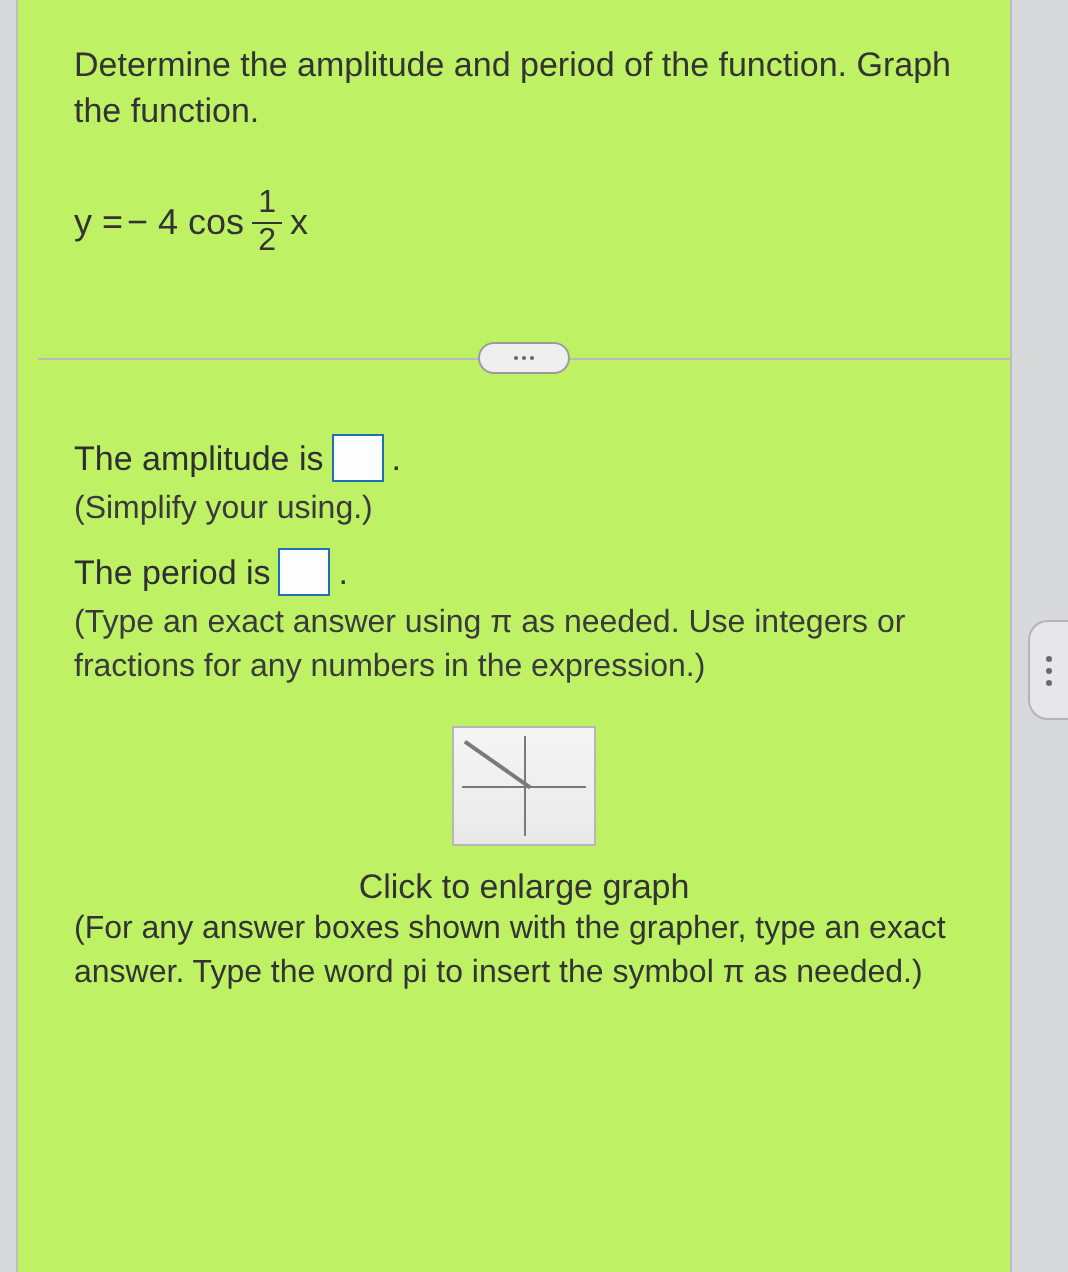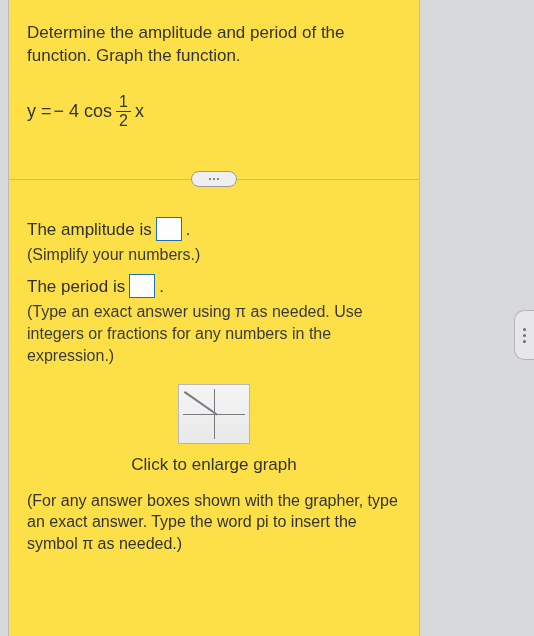"Determine the amplitude and period" .page { background: #fde047 -> #bef264; padding: 22px 18px 0 18px -> 22px 18px 0 28px; width: 412px -> 498px }
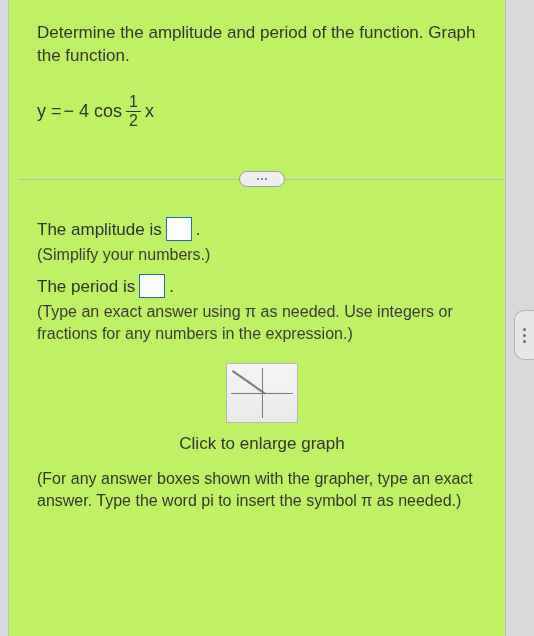"(Simplify your numbers.)" div.hint { text: numbers -> using }
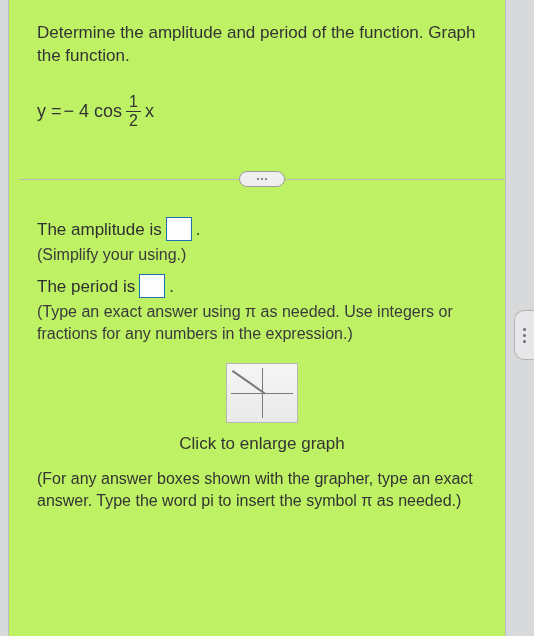"(For any answer boxes shown" .footnote { margin-top: 14px -> none }
